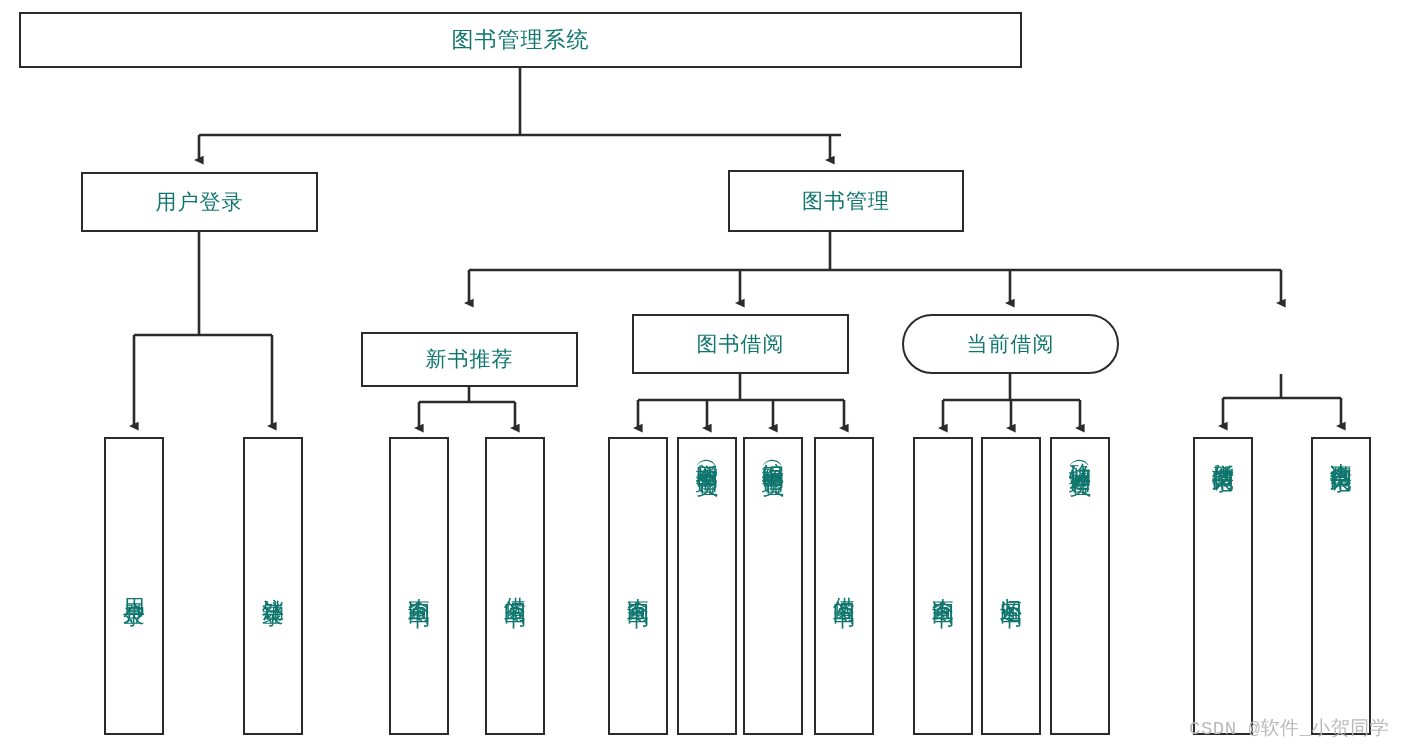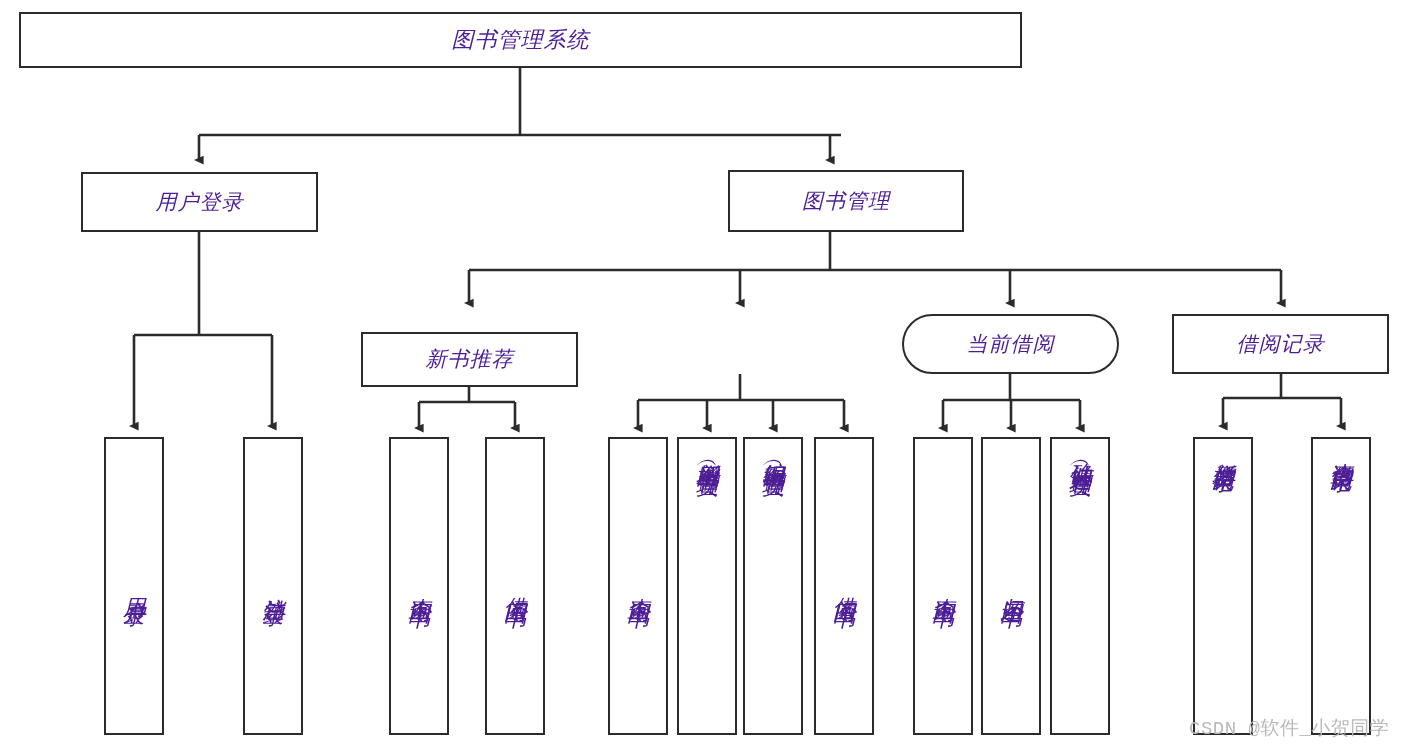"图书管理系统" .node { color: #4c1d95 -> #0f766e; font-style: italic -> none }
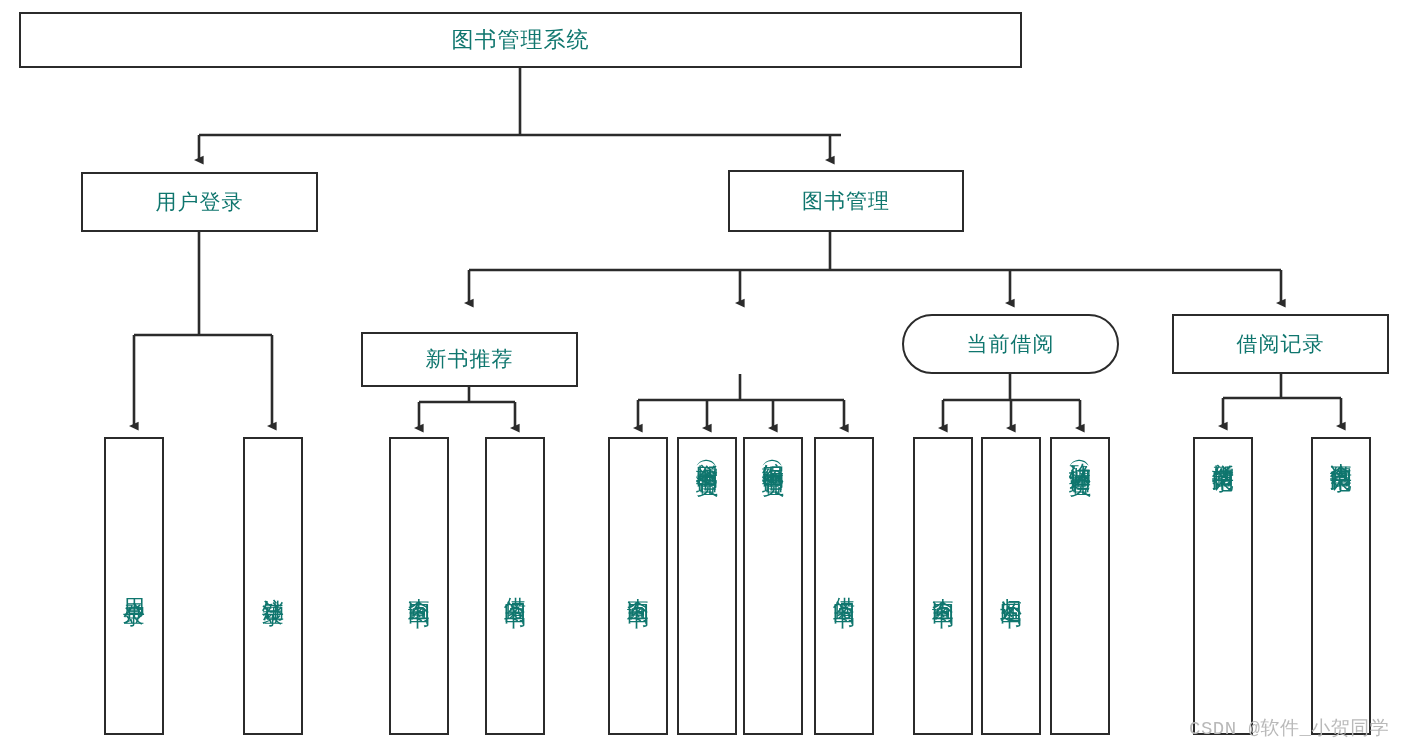"图书借阅" div.node { html: none -> <div>图书借阅</div> }
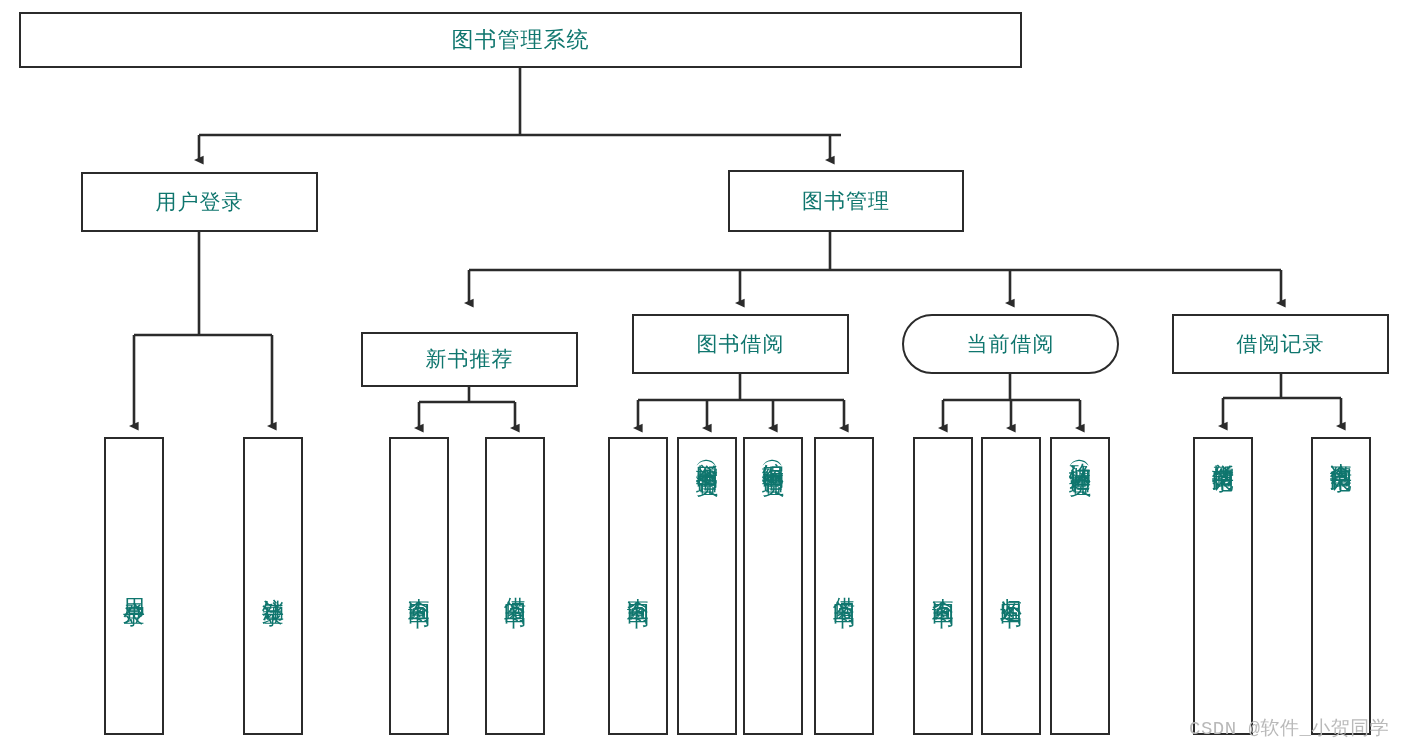"借阅记录" div.node { html: <div>借阅记录</div> -> none }
